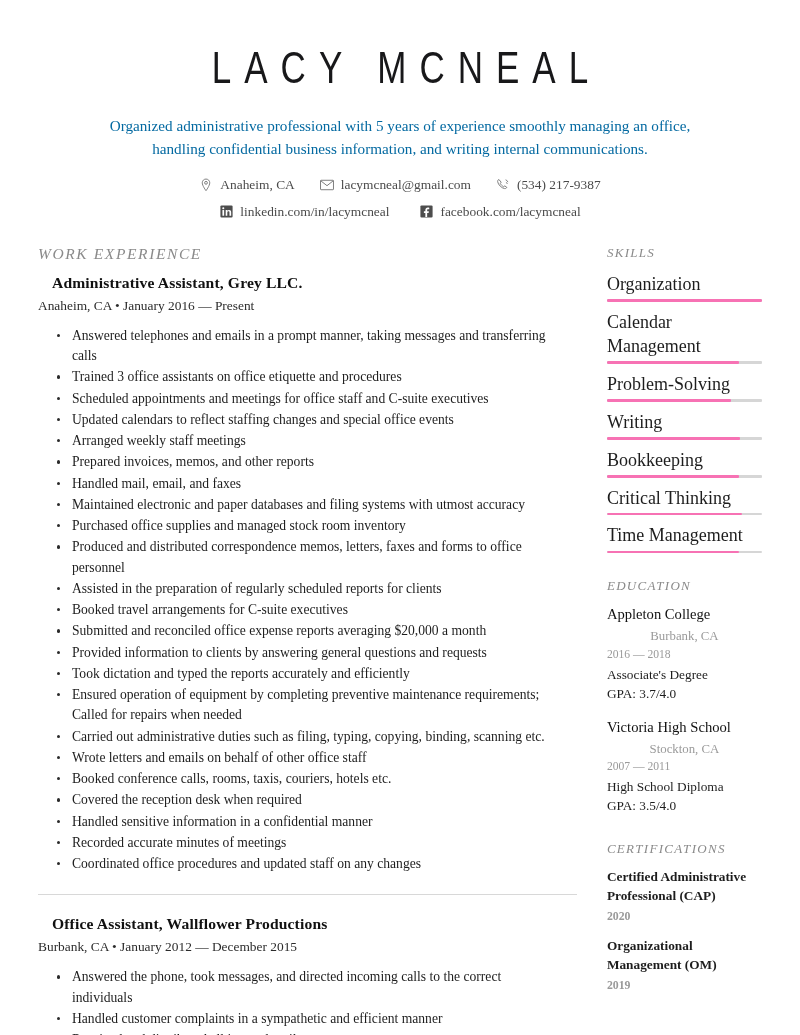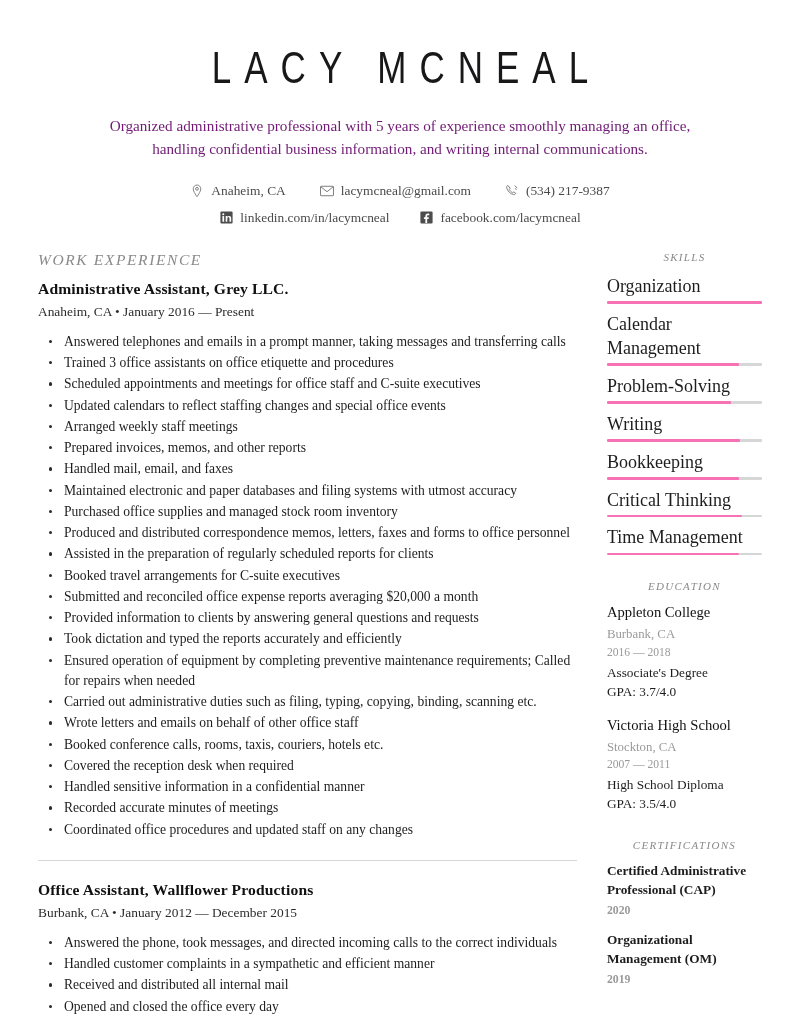"Organized administrative professional" .summary { color: #701a75 -> #0369a1 }
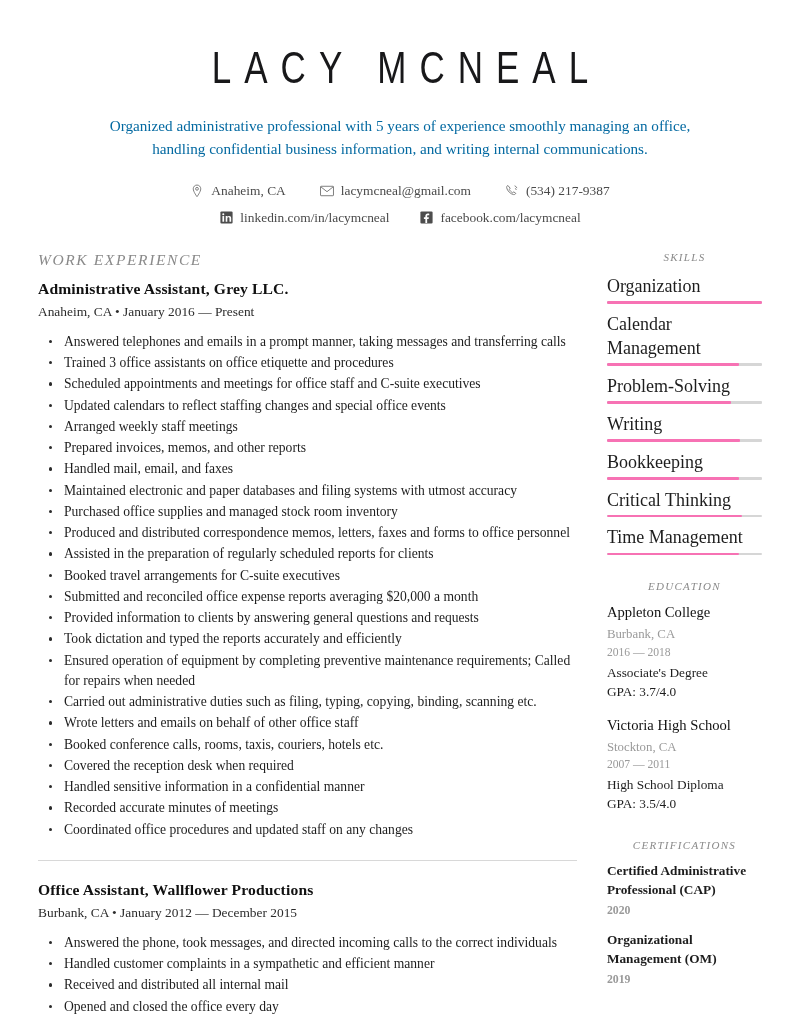"Anaheim, CA" .contact-row { gap: 34px -> 25px; margin-top: 22px -> 16px }
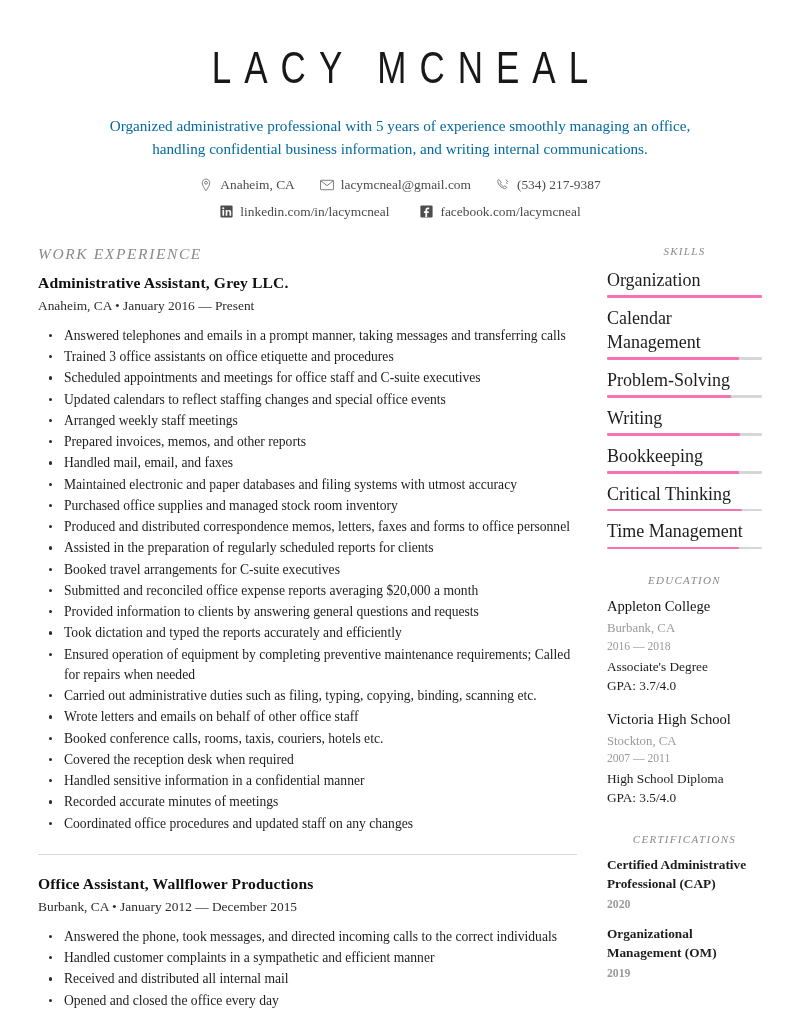"SKILLS" .col-side .section-head { font-size: 11px -> 13px; text-align: center -> none }
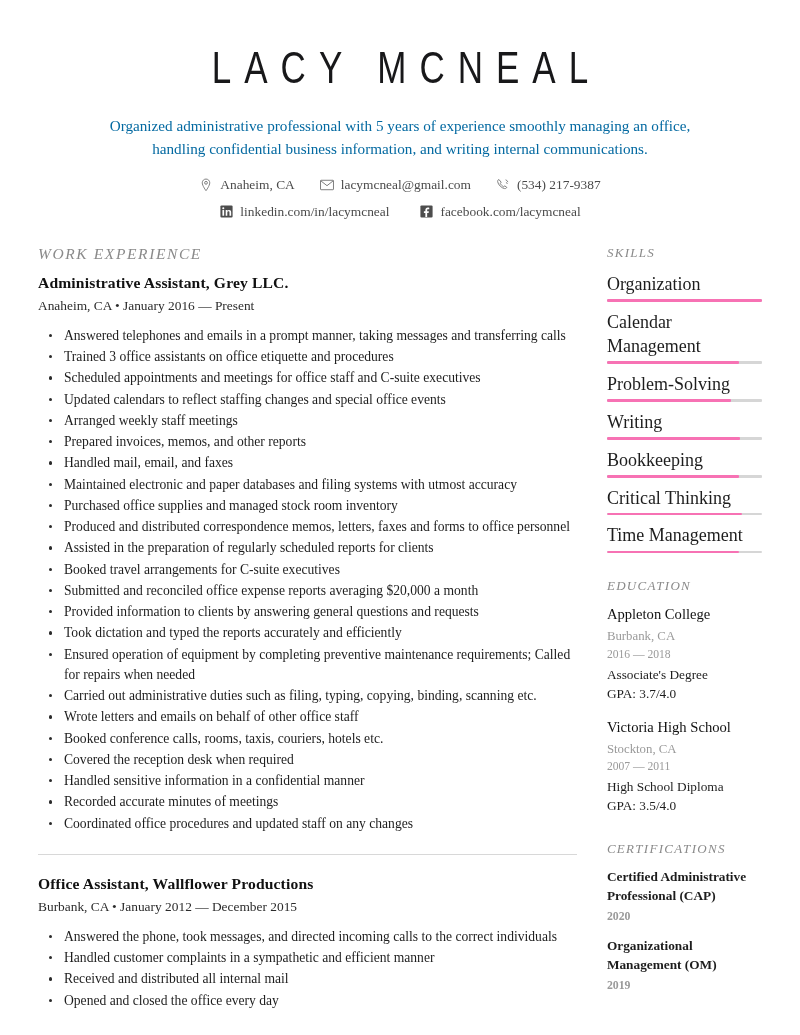"Administrative Assistant, Grey LLC." .job-title { margin: 0 0 6px 0 -> 0 0 6px 14px }
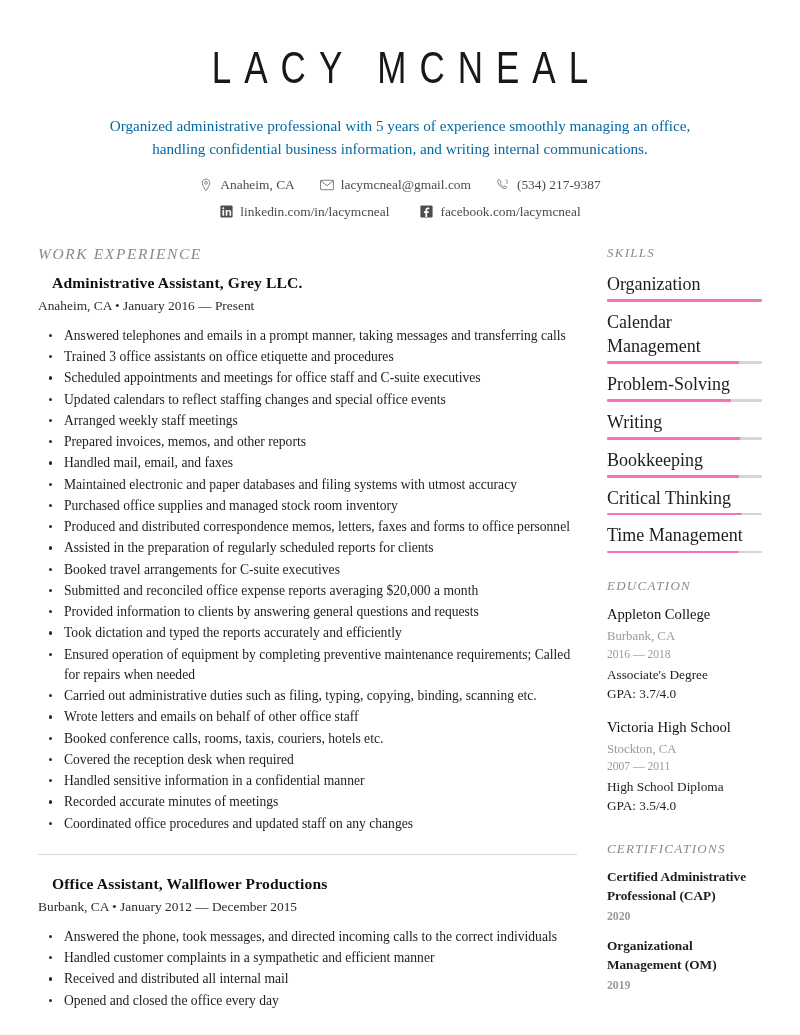"Answered telephones and emails in" ul.bullets { margin: 4px -> 12px }
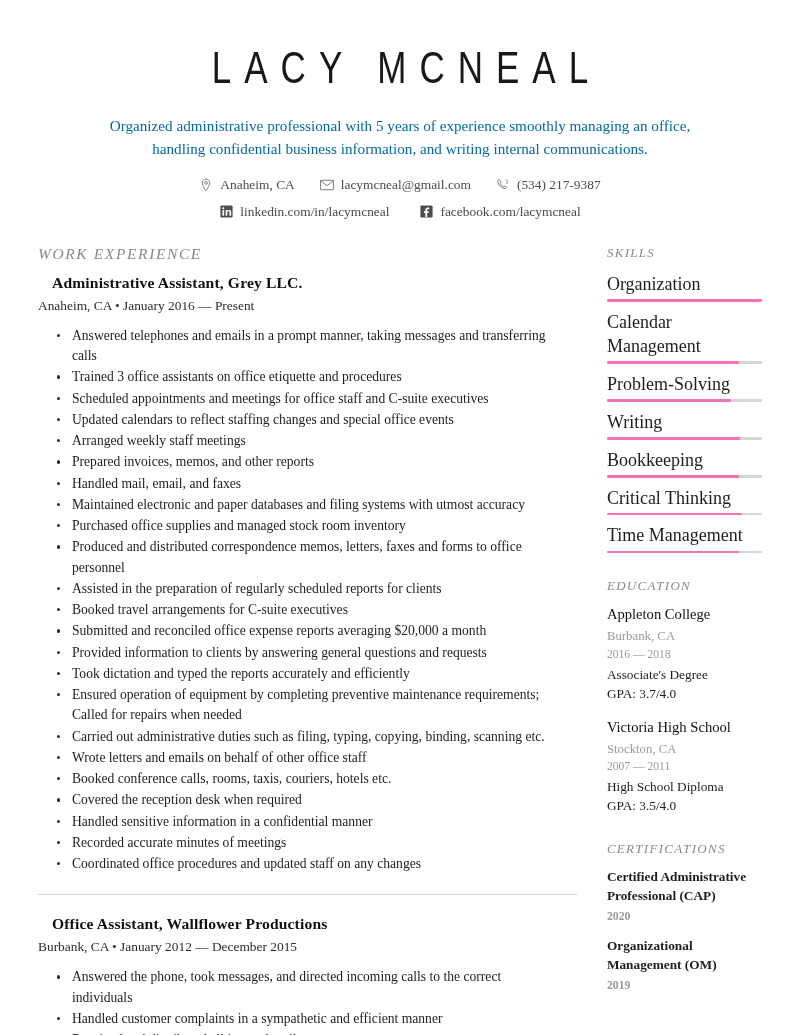"Burbank, CA" .edu-place { text-align: none -> center }
